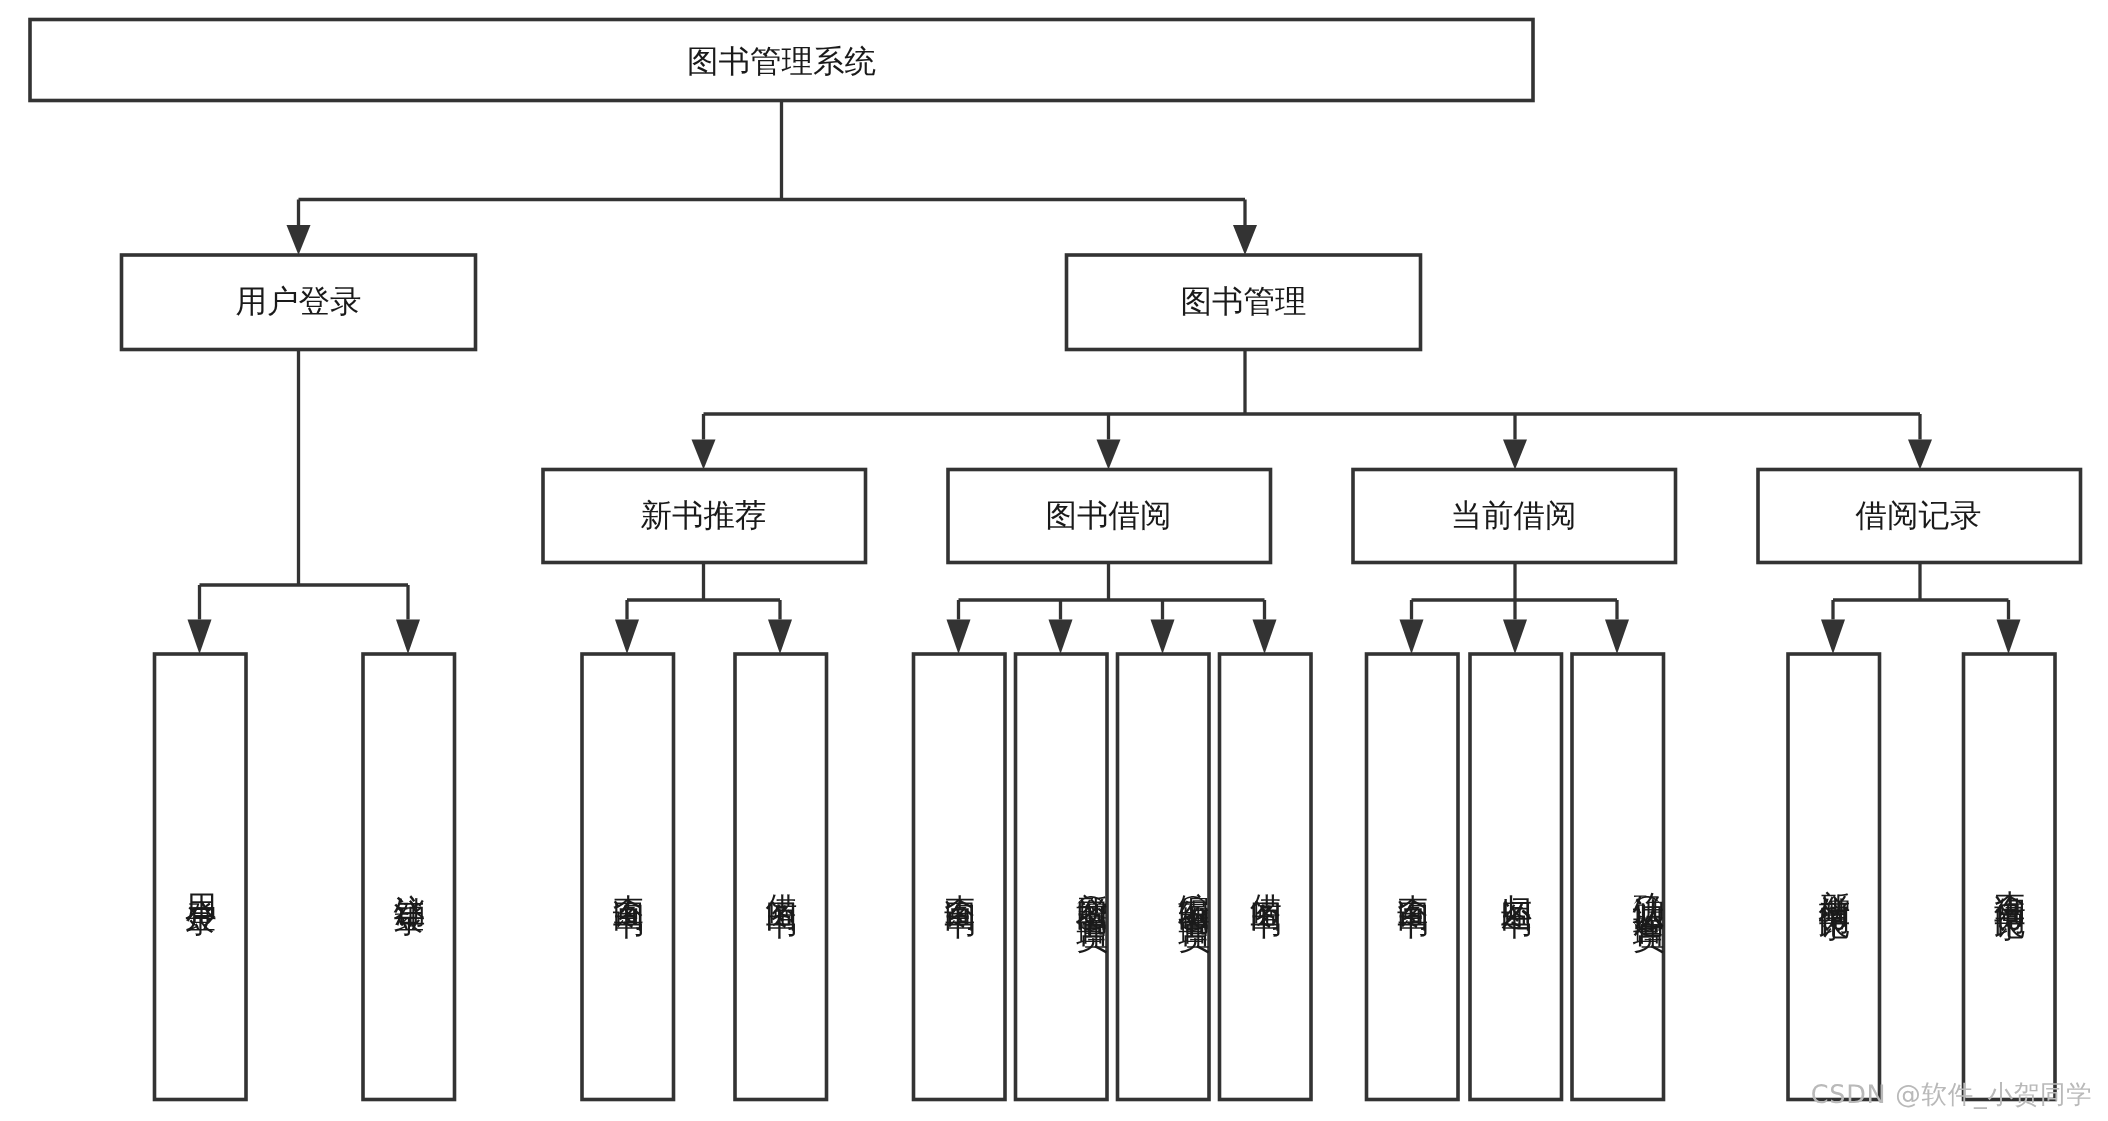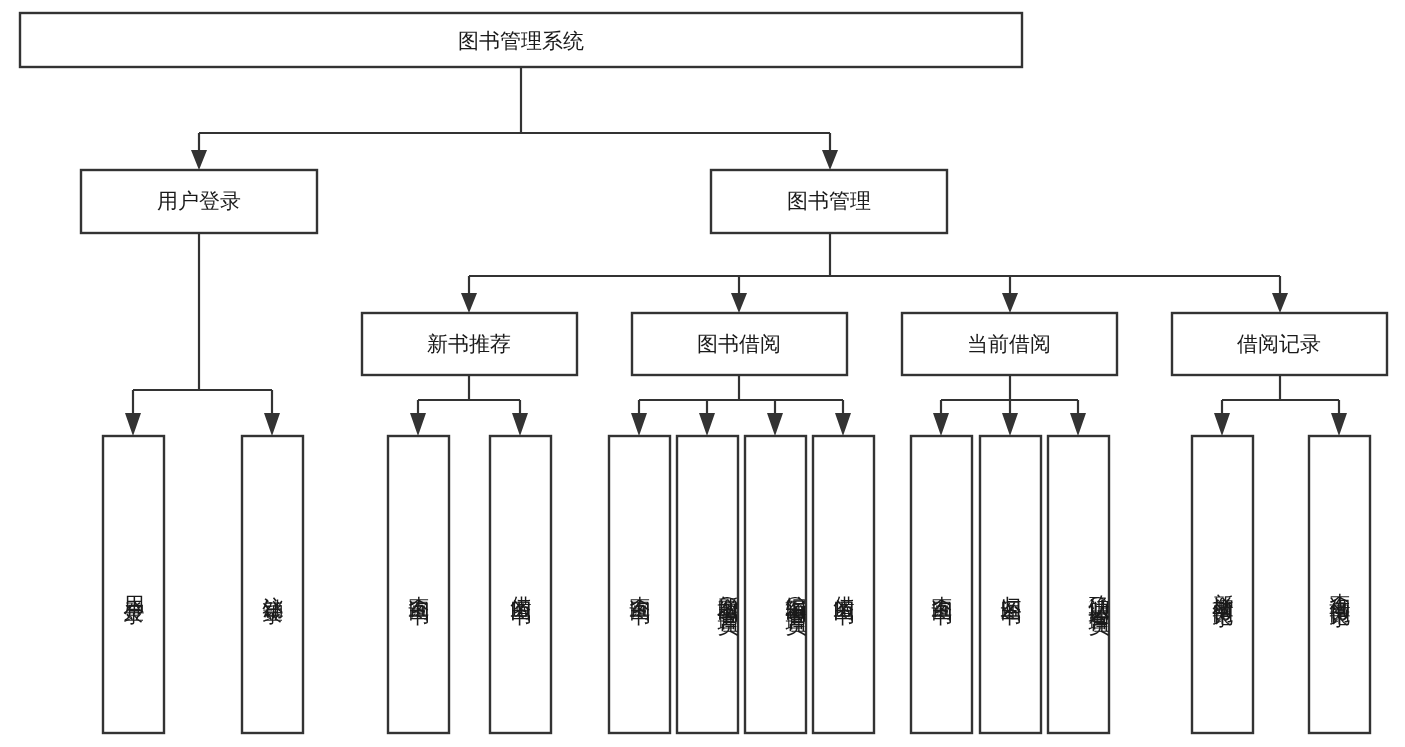"CSDN @软件_小贺同学" div.watermark { html: none -> <div>CSDN @软件_小贺同学</div> }
